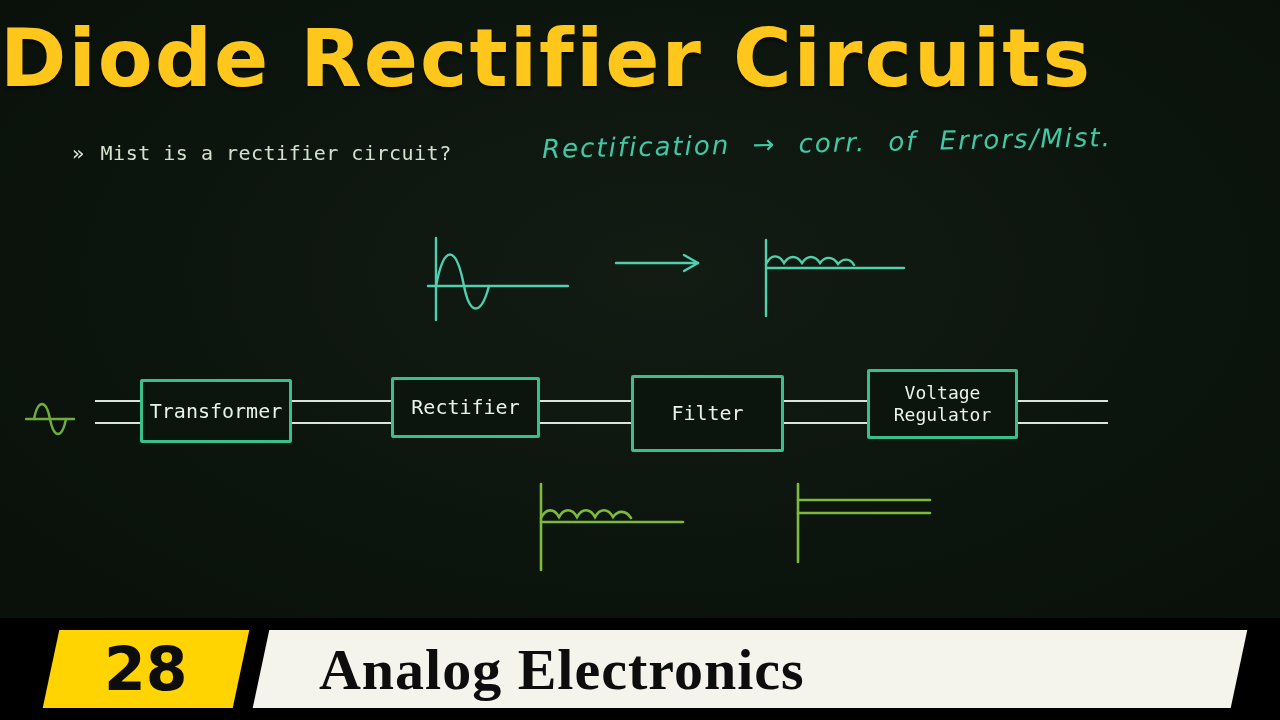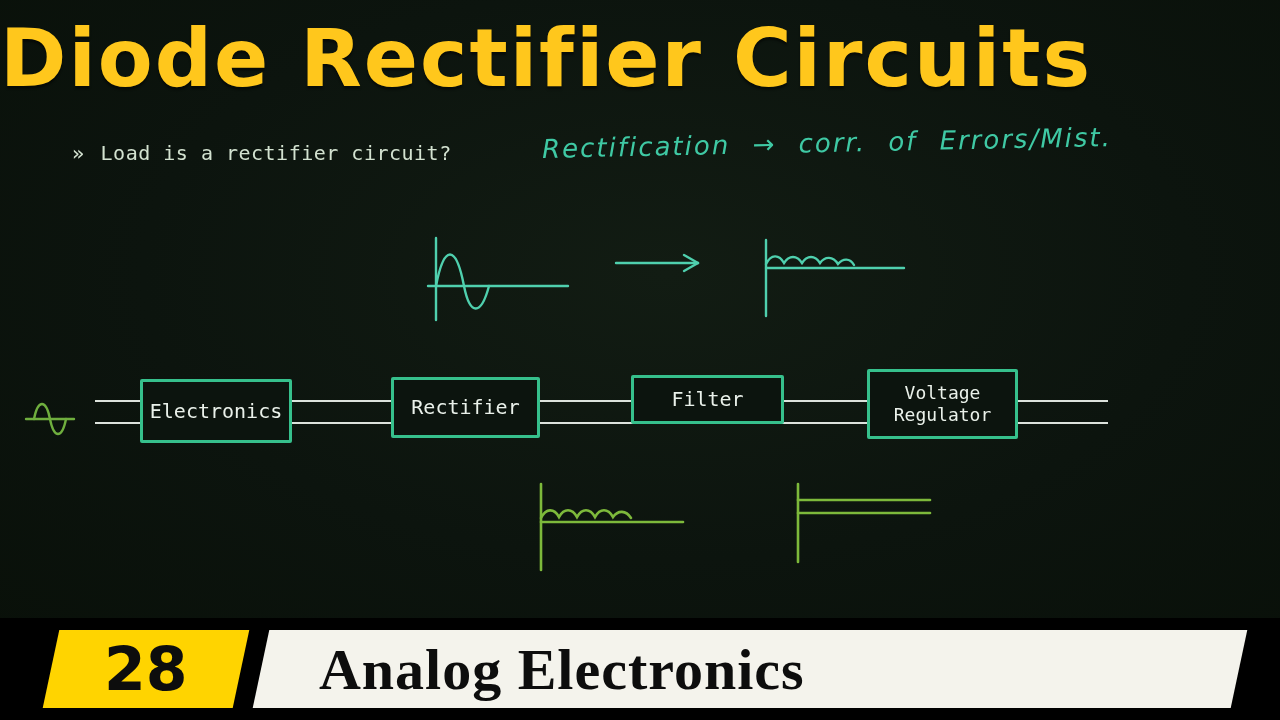"Load is a rectifier circuit?" span { text: Load -> Mist }
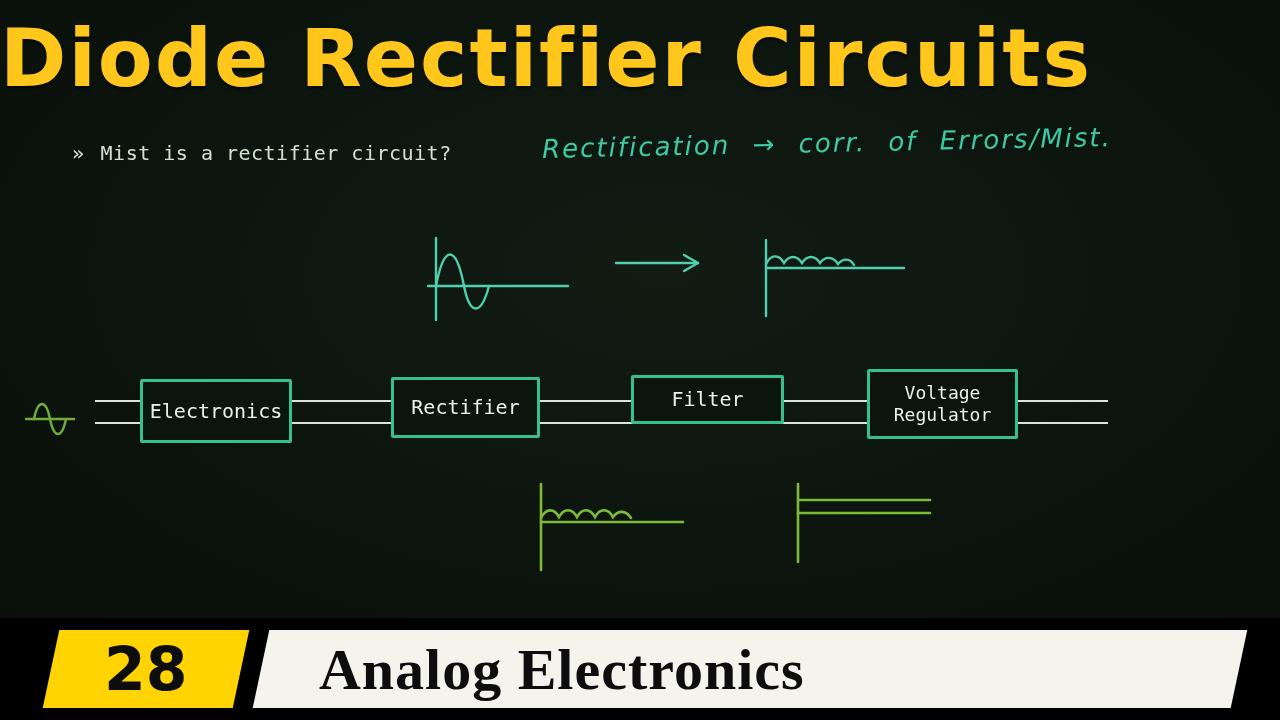"Electronics" span { text: Electronics -> Transformer }
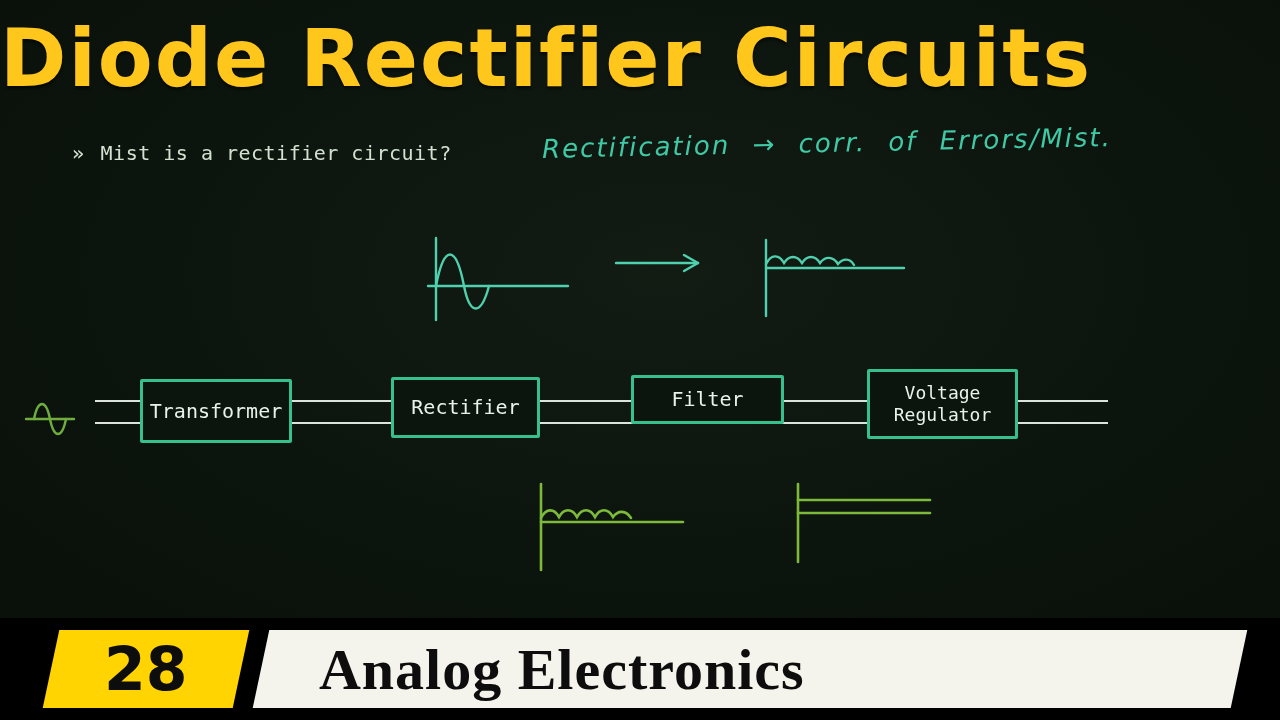"Filter" div.box { height: 49px -> 77px }
